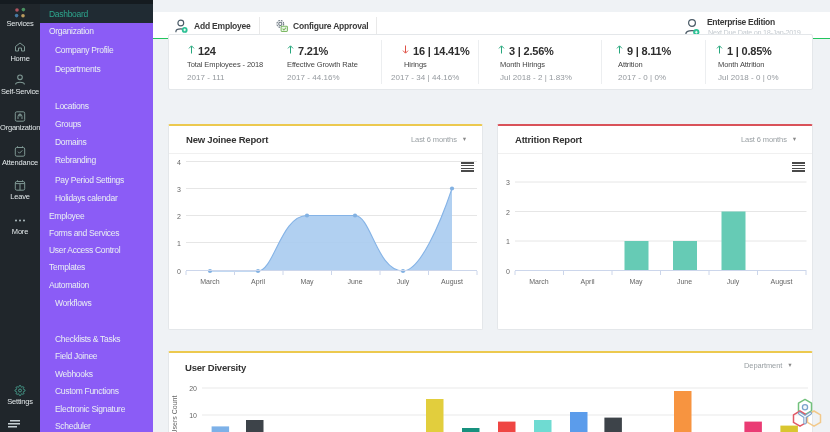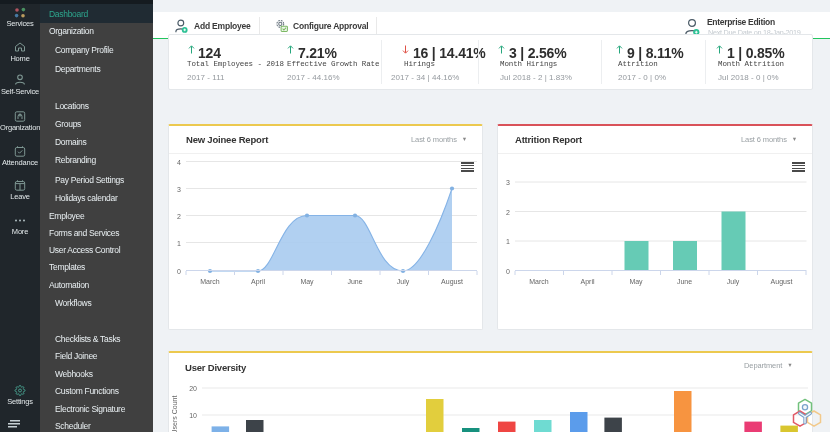"Dashboard" #menubar { background: #404040 -> #8b5cf6 }
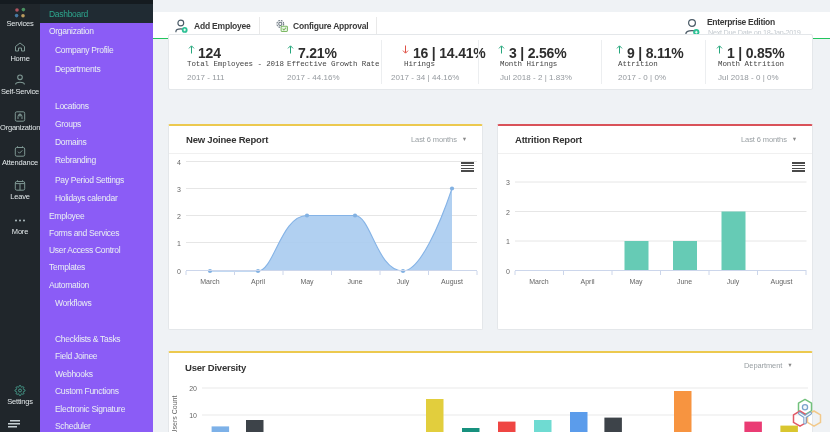"124" .statv { font-size: 14px -> 11px }
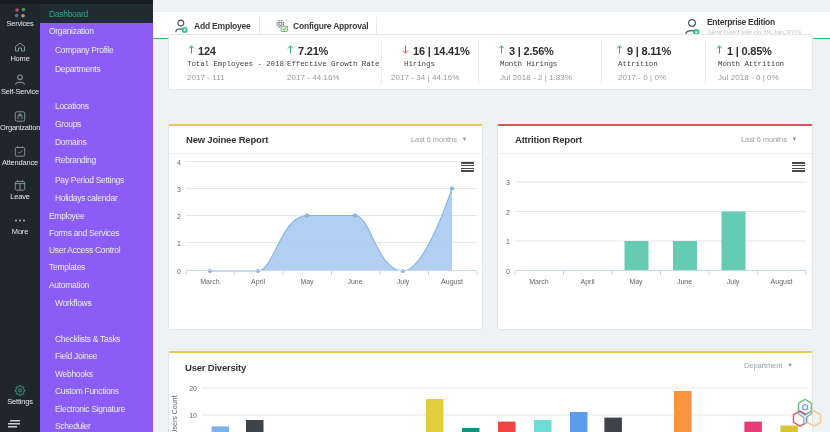"Total Employees - 2018" .statl { font-family: Liberation Mono, monospace -> none }
